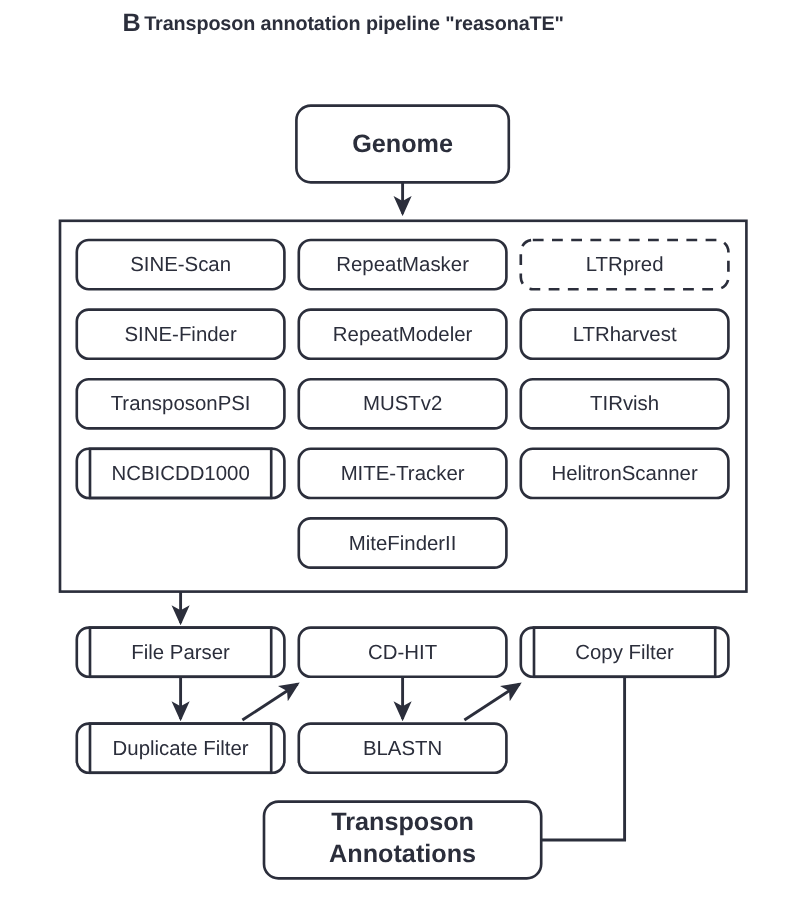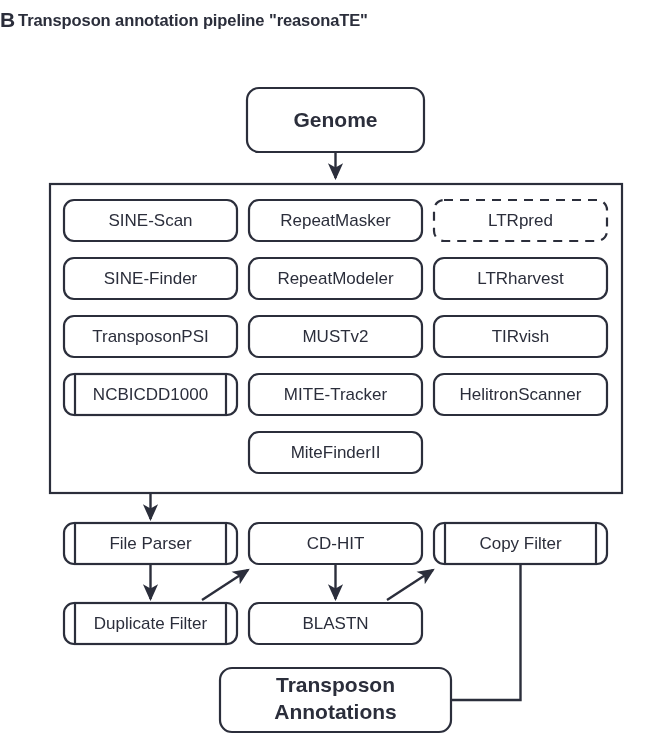"B Transposon annotation pipeline" .fig-title { text-align: none -> center }
